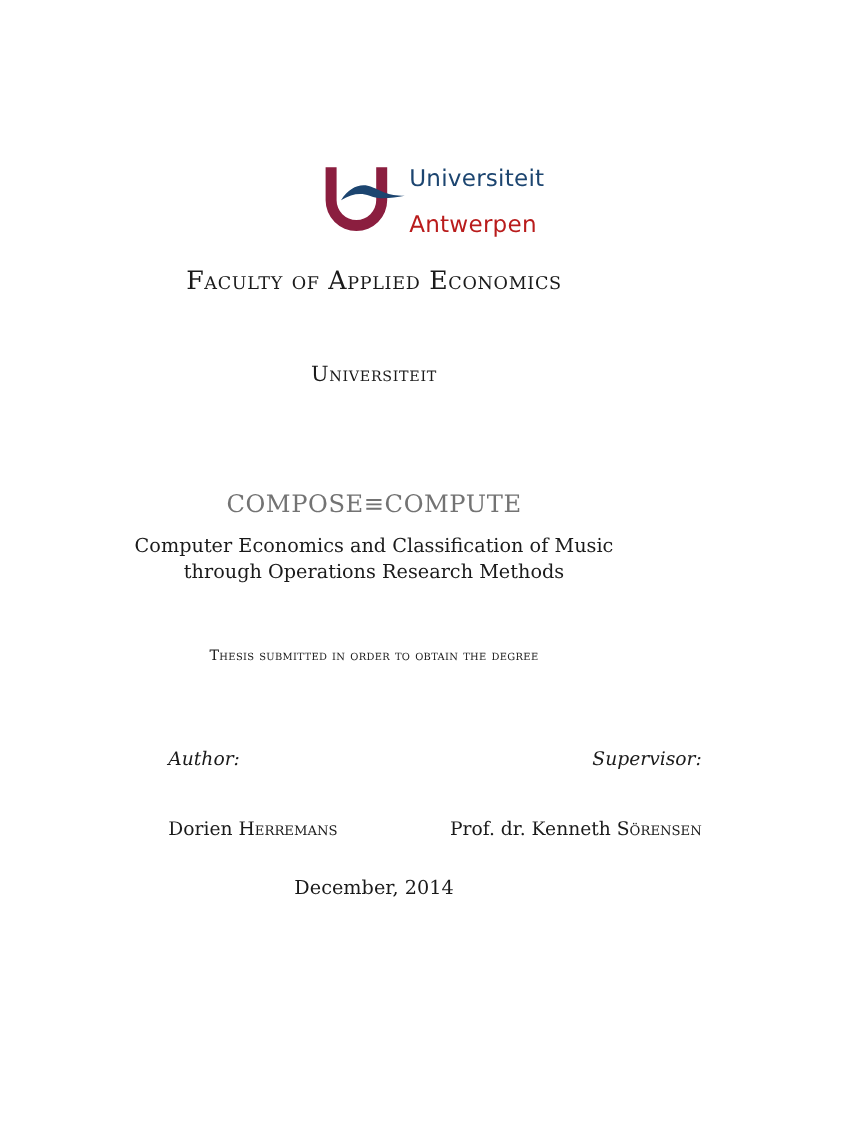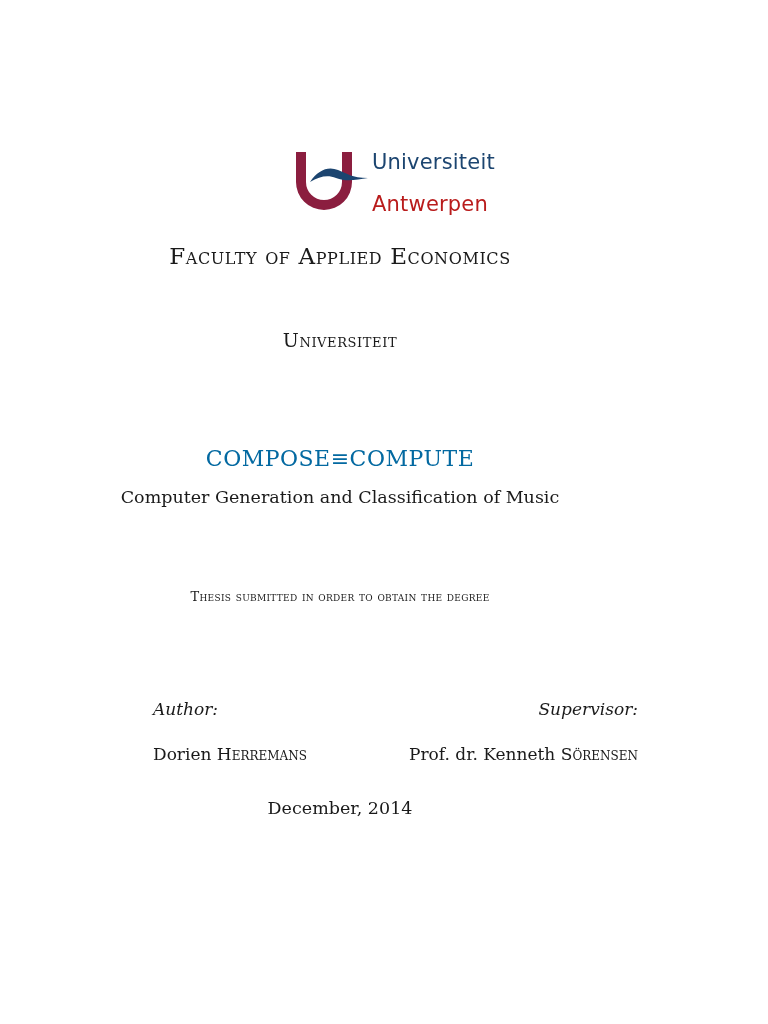"COMPOSE≡COMPUTE" .compose { color: #0369a1 -> #737373 }
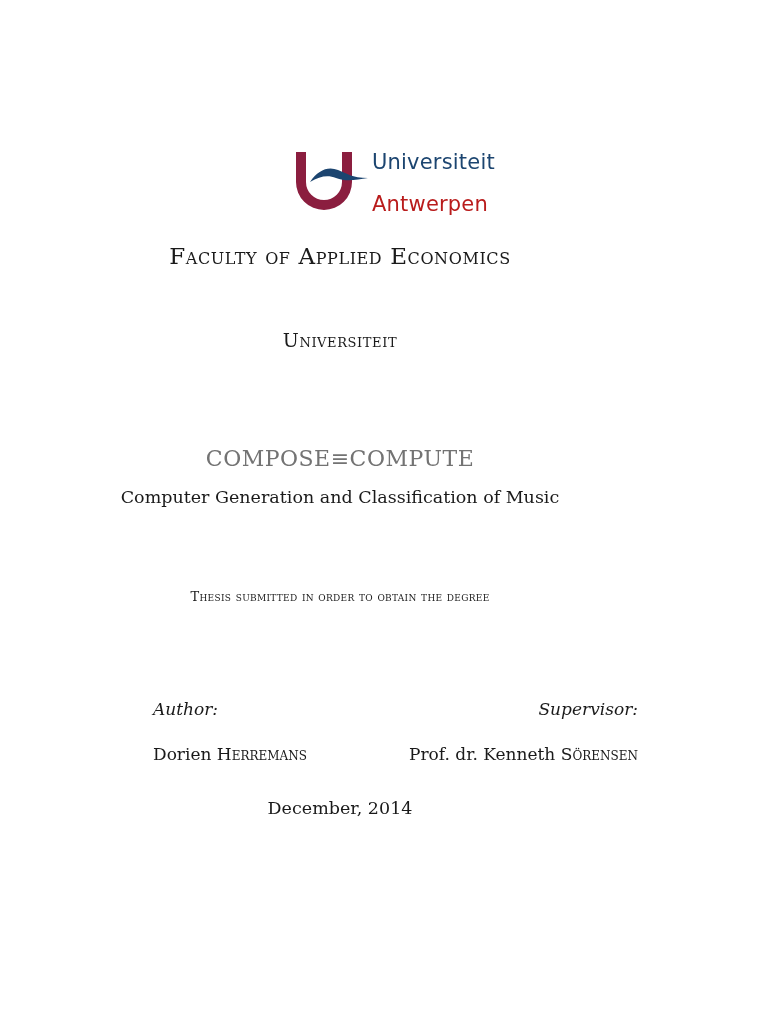"Computer Generation and Classification" div { text: Generation -> Economics }
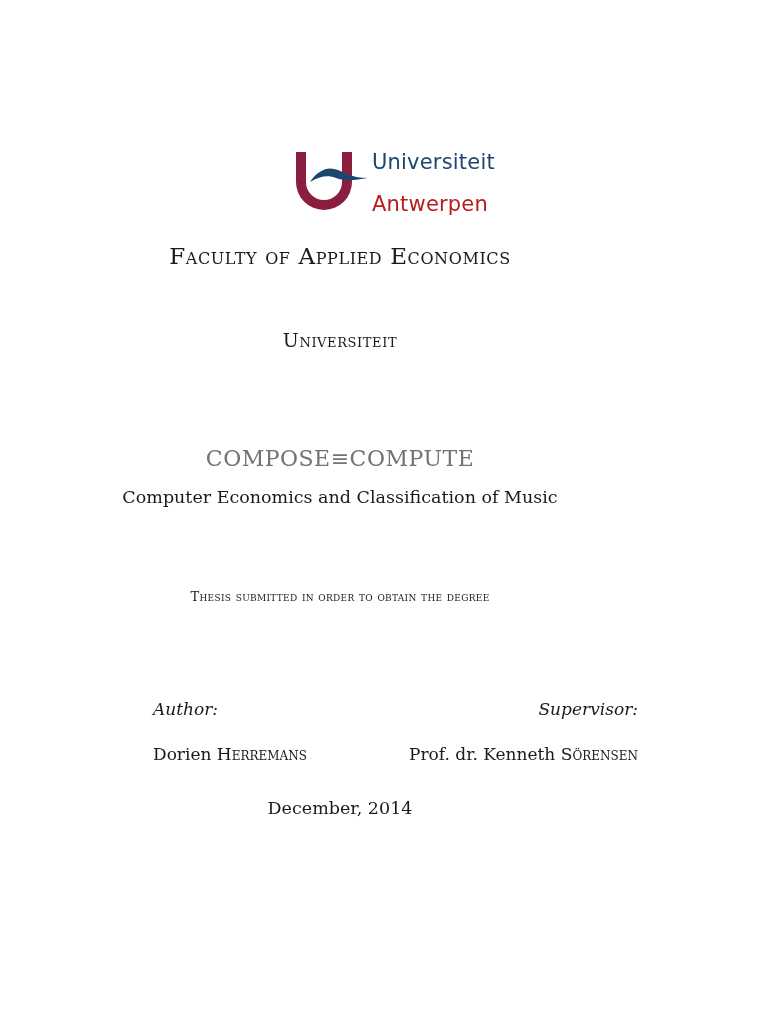"through Operations Research Methods" div { html: none -> <div>through Operations Research Methods</div> }
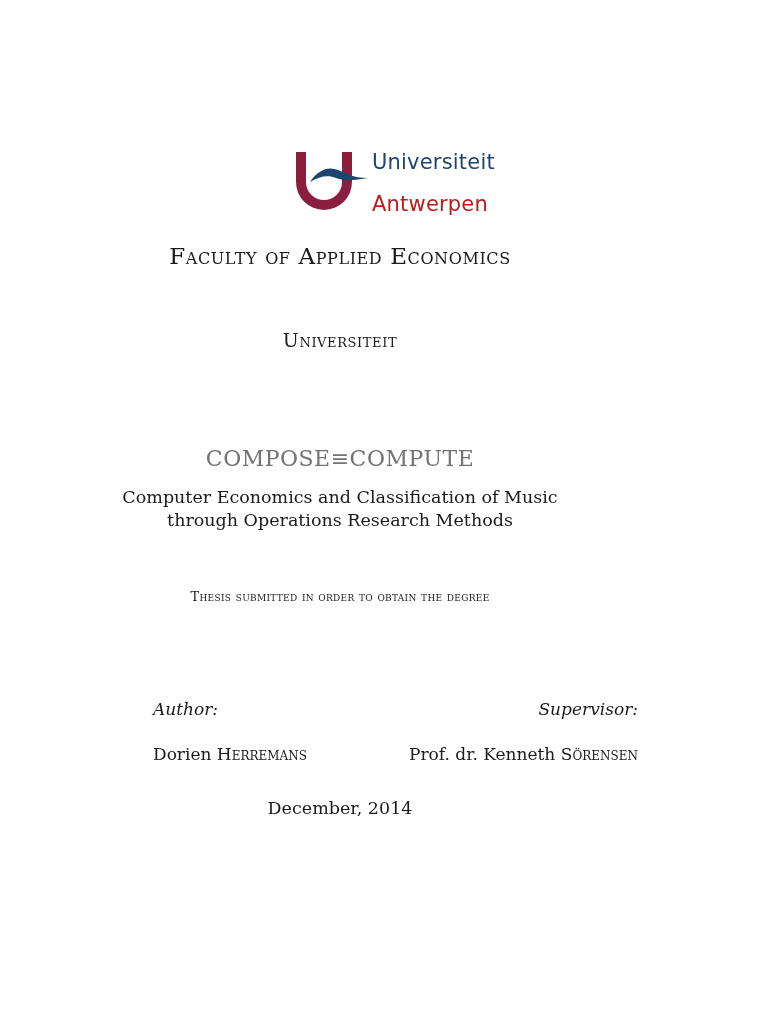"Author:" .role { top: 699px -> 680px }
